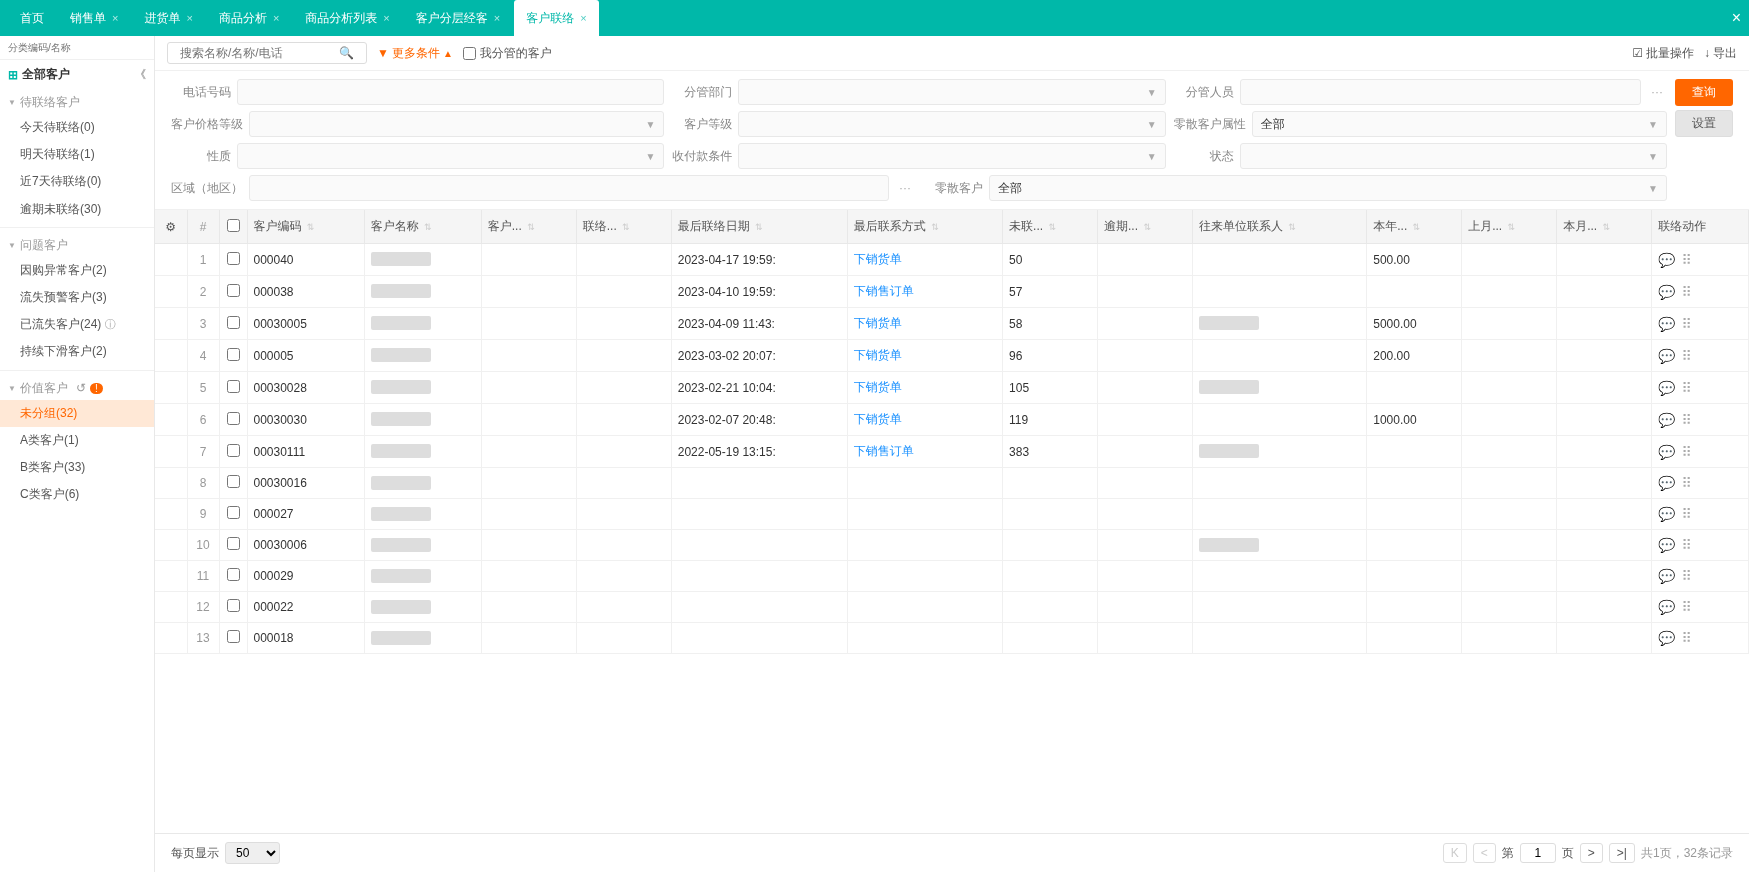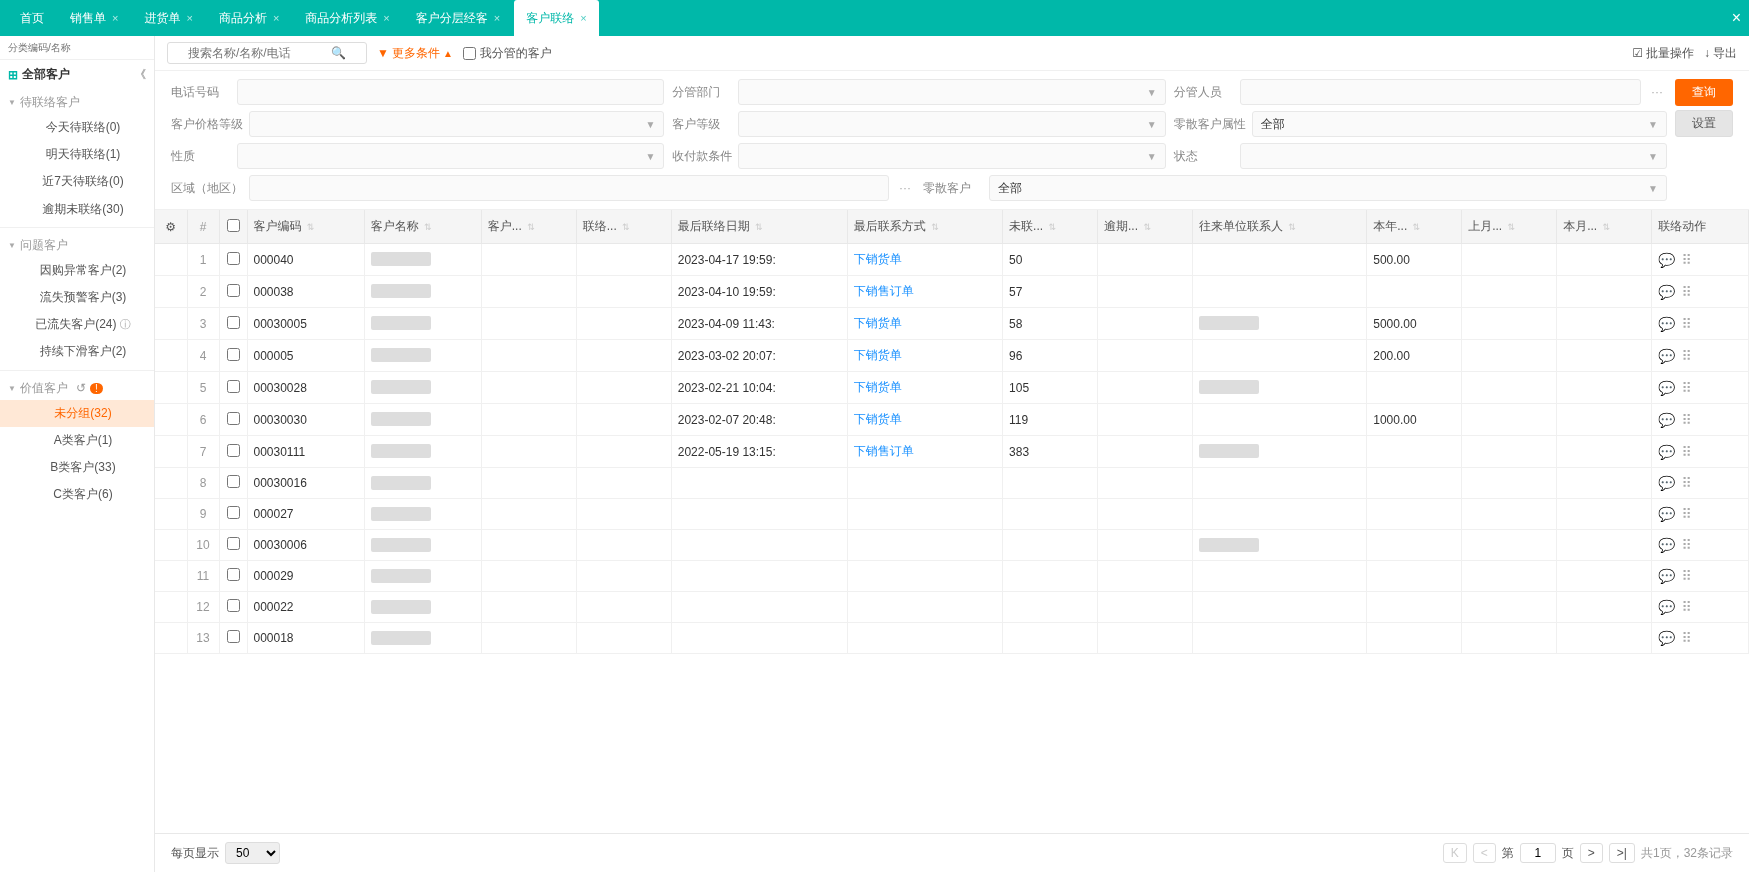"搜索名称/名称/电话" .filter-search-box { padding: 3px 20px -> 3px 12px }
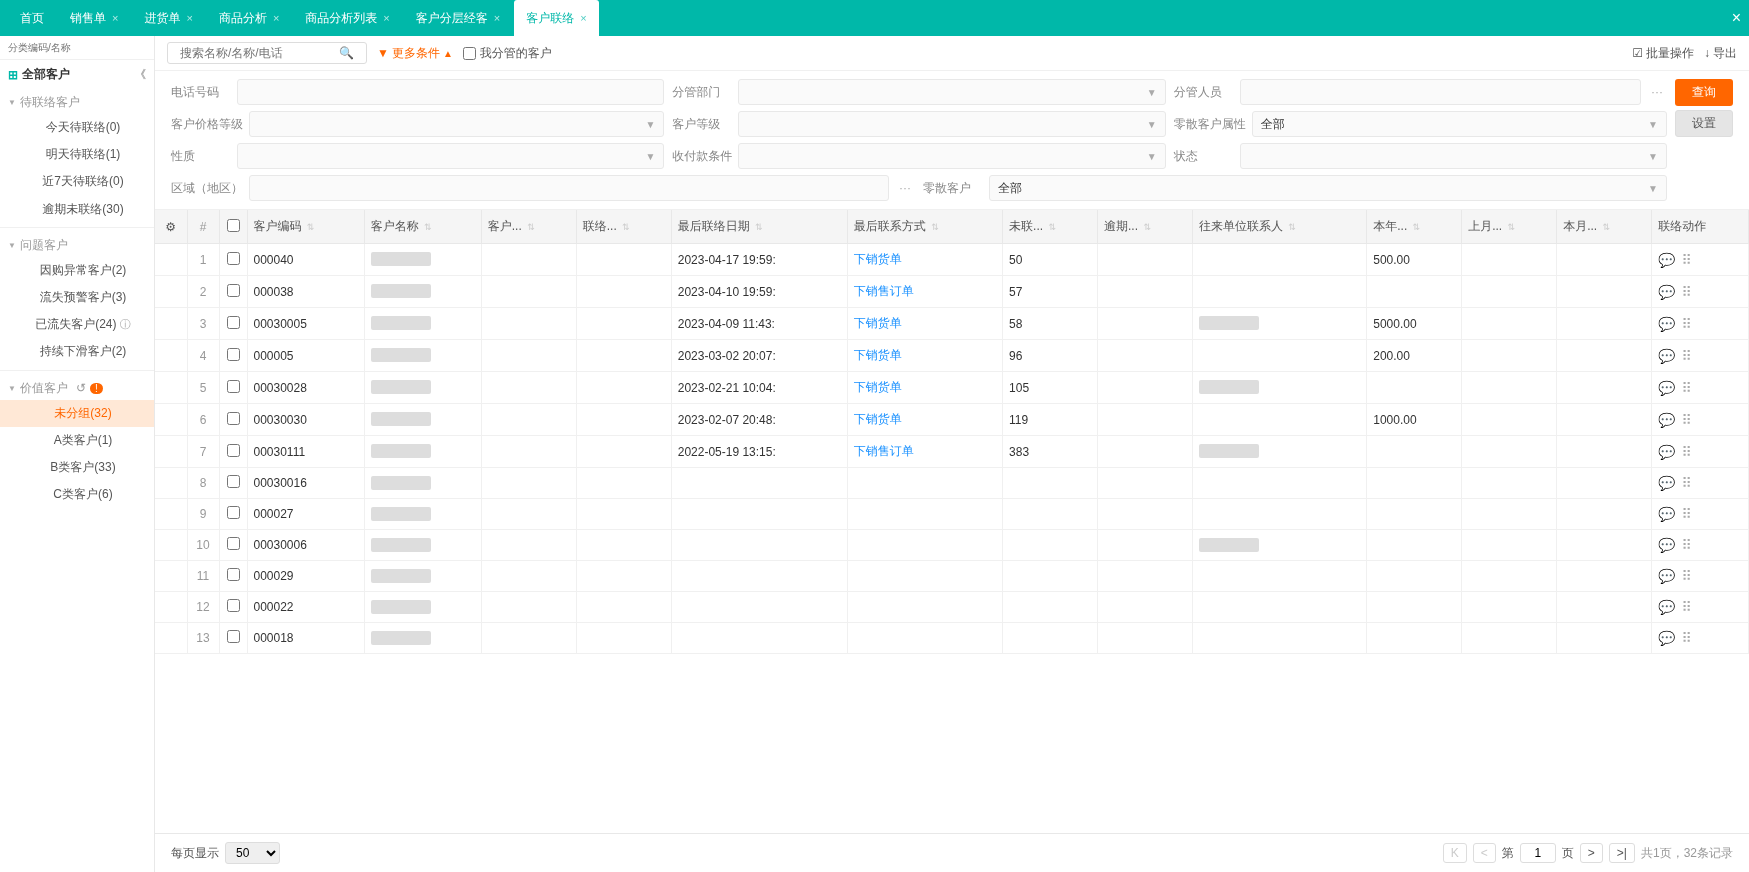"电话号码" .filter-field label { text-align: left -> right }
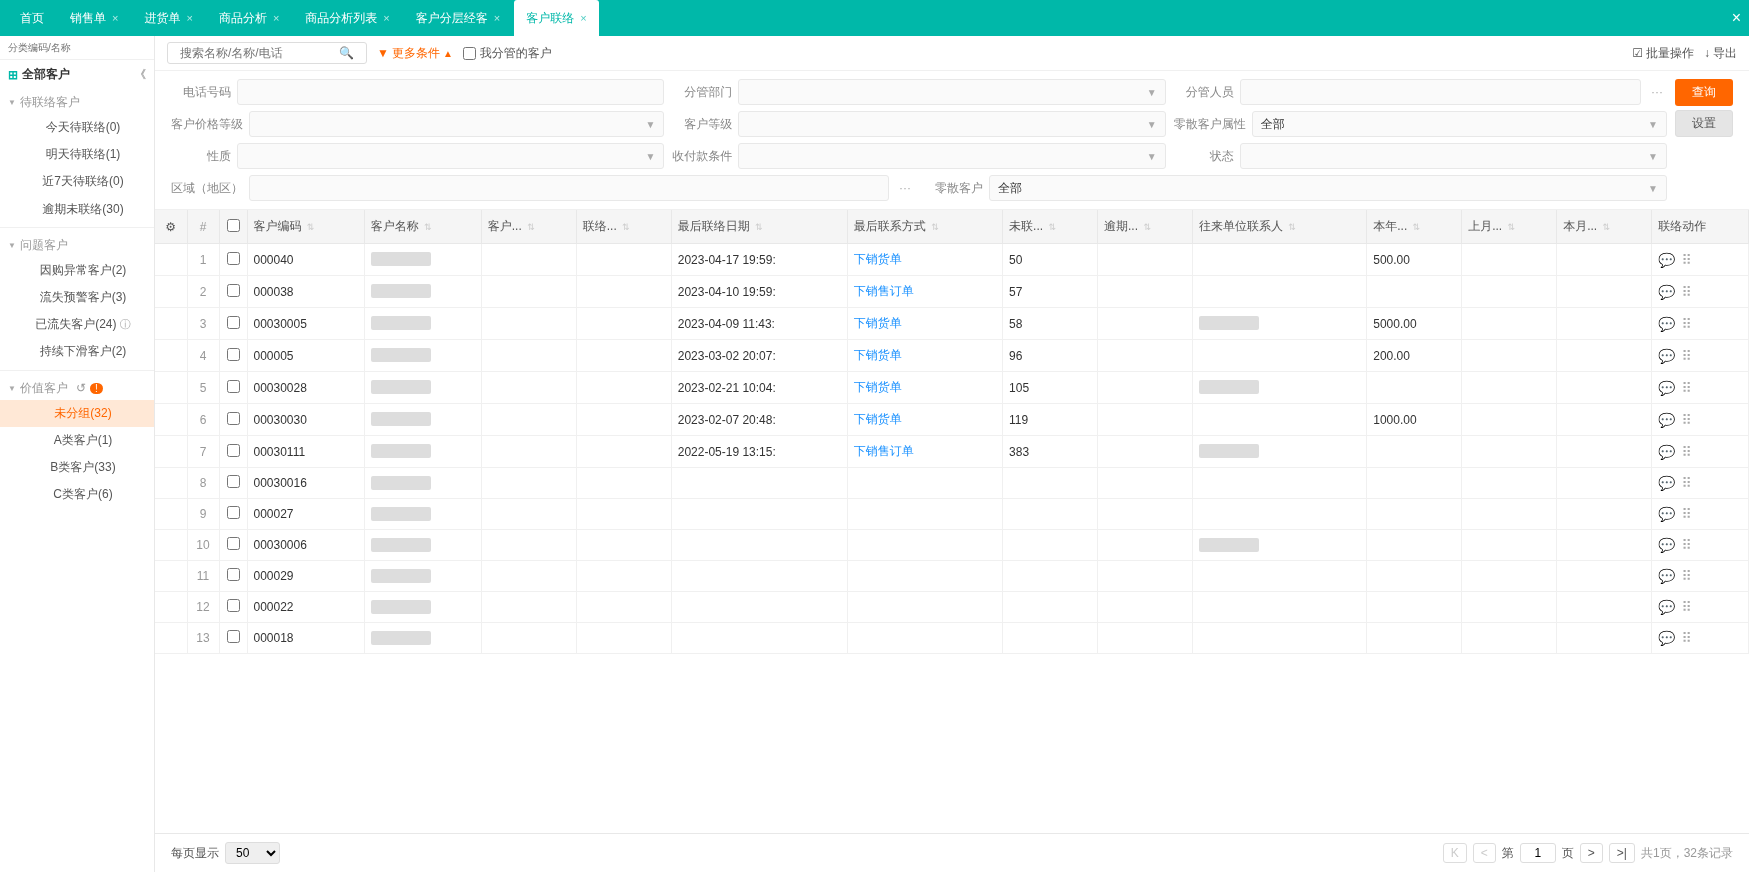"今天待联络(0)" .sidebar-item { text-align: center -> none }
